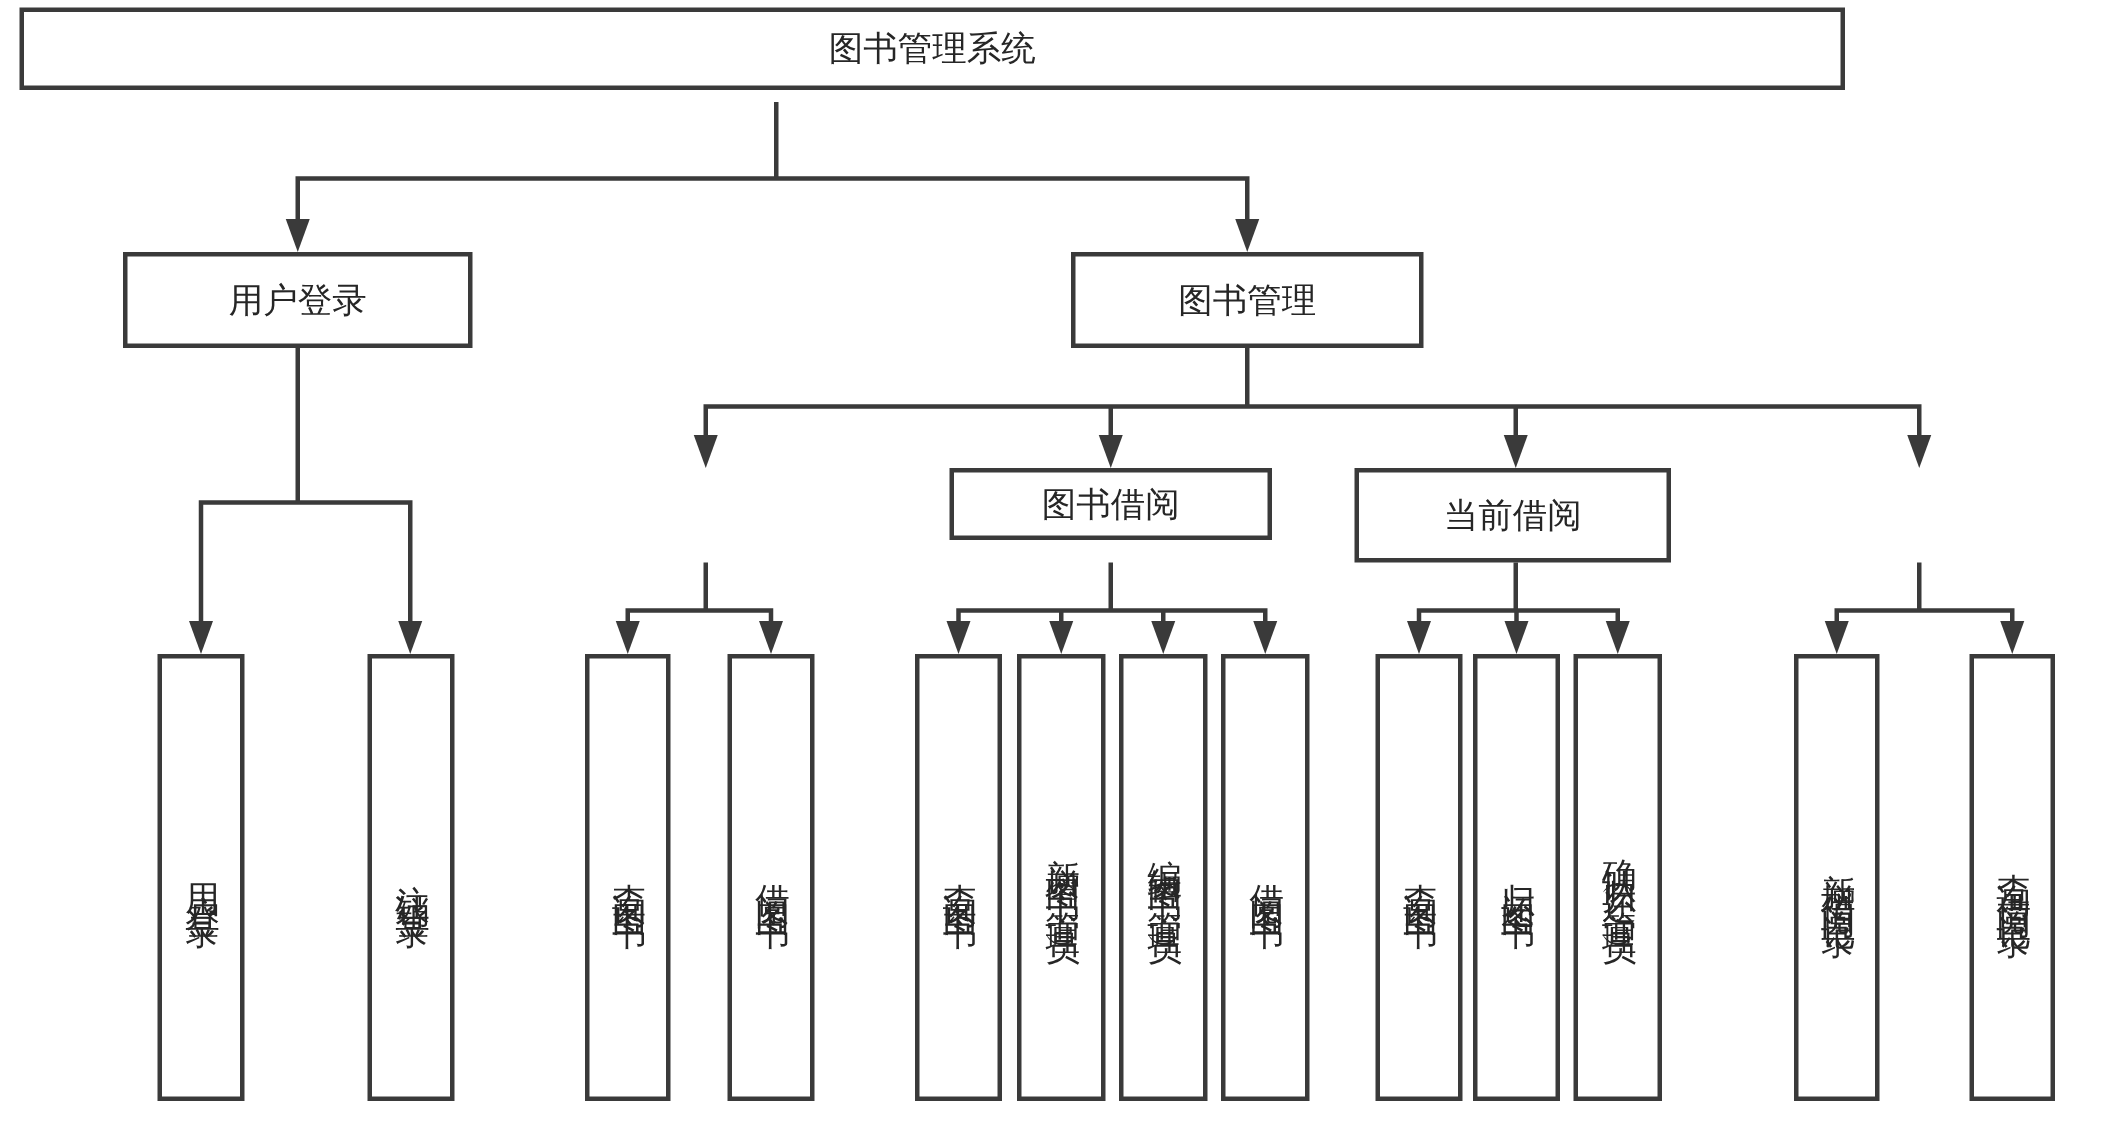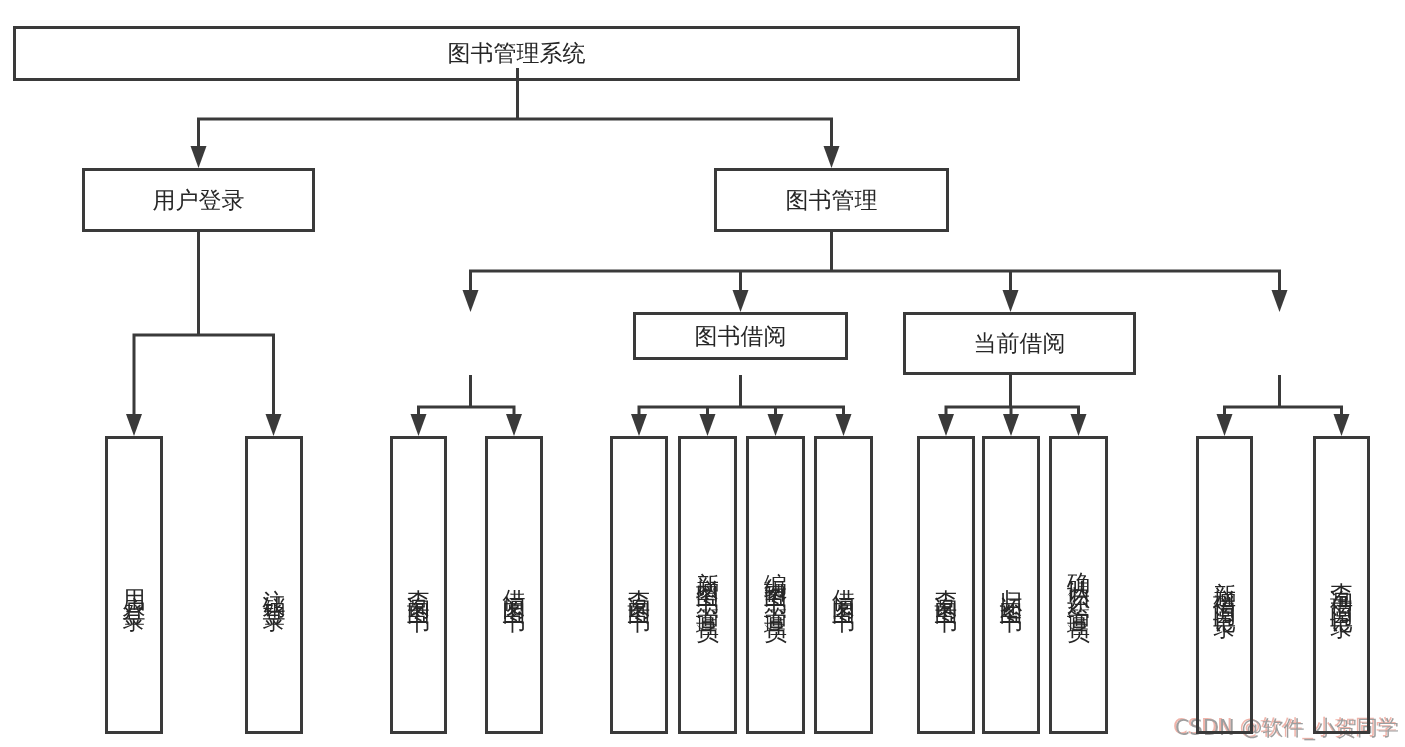"图书管理系统" div.node { top: 26px -> 5px; width: 1007px -> 1217px }
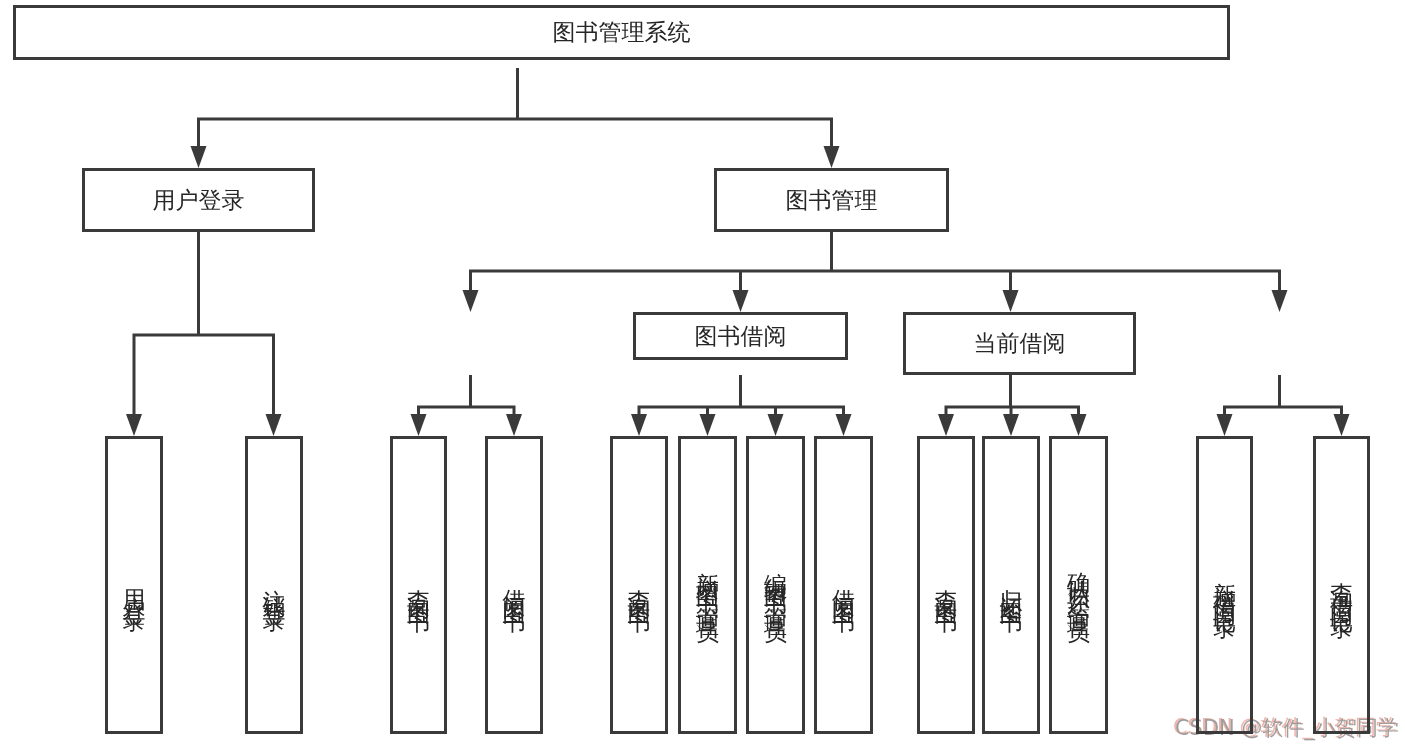"当前借阅" div.node { width: 233px -> 211px }
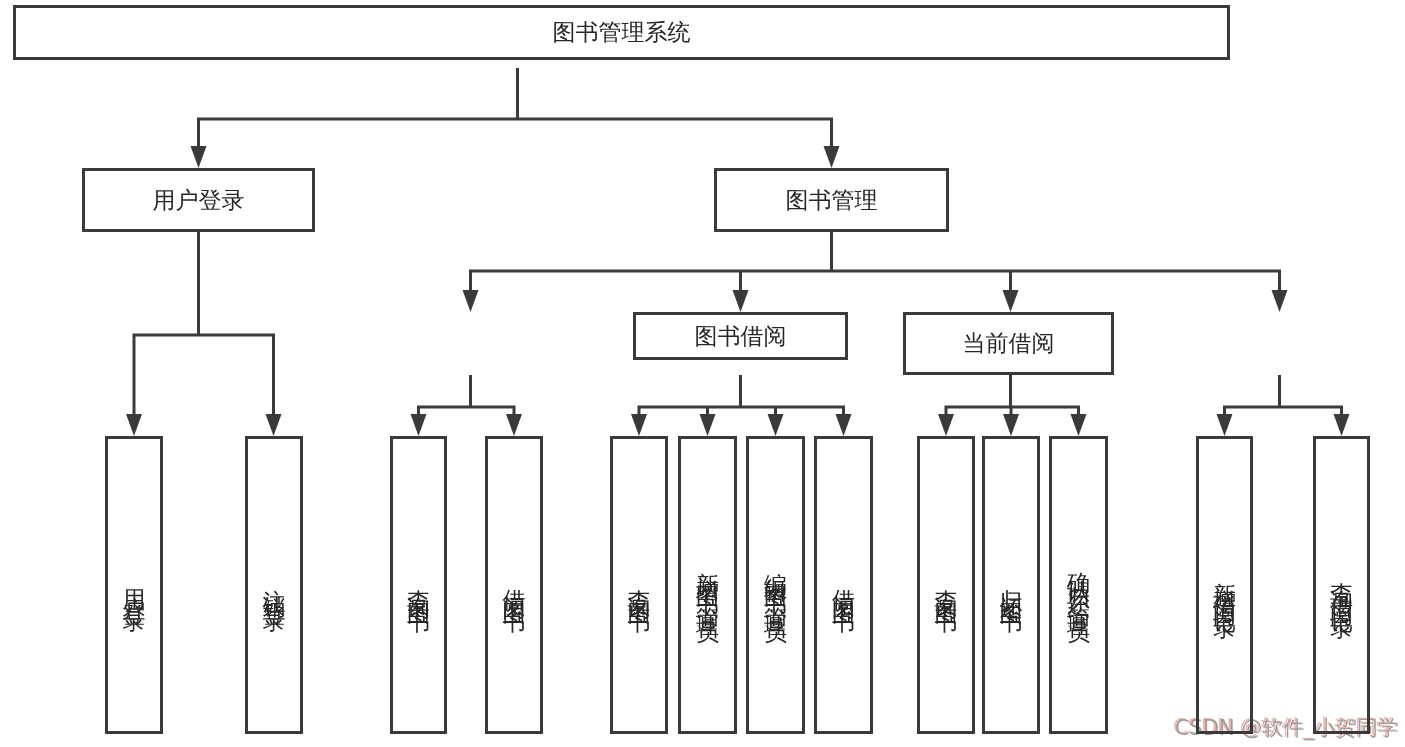"CSDN @软件_小贺同学" div.watermark { html: <div>CSDN @软件_小贺同学</div> -> none }
